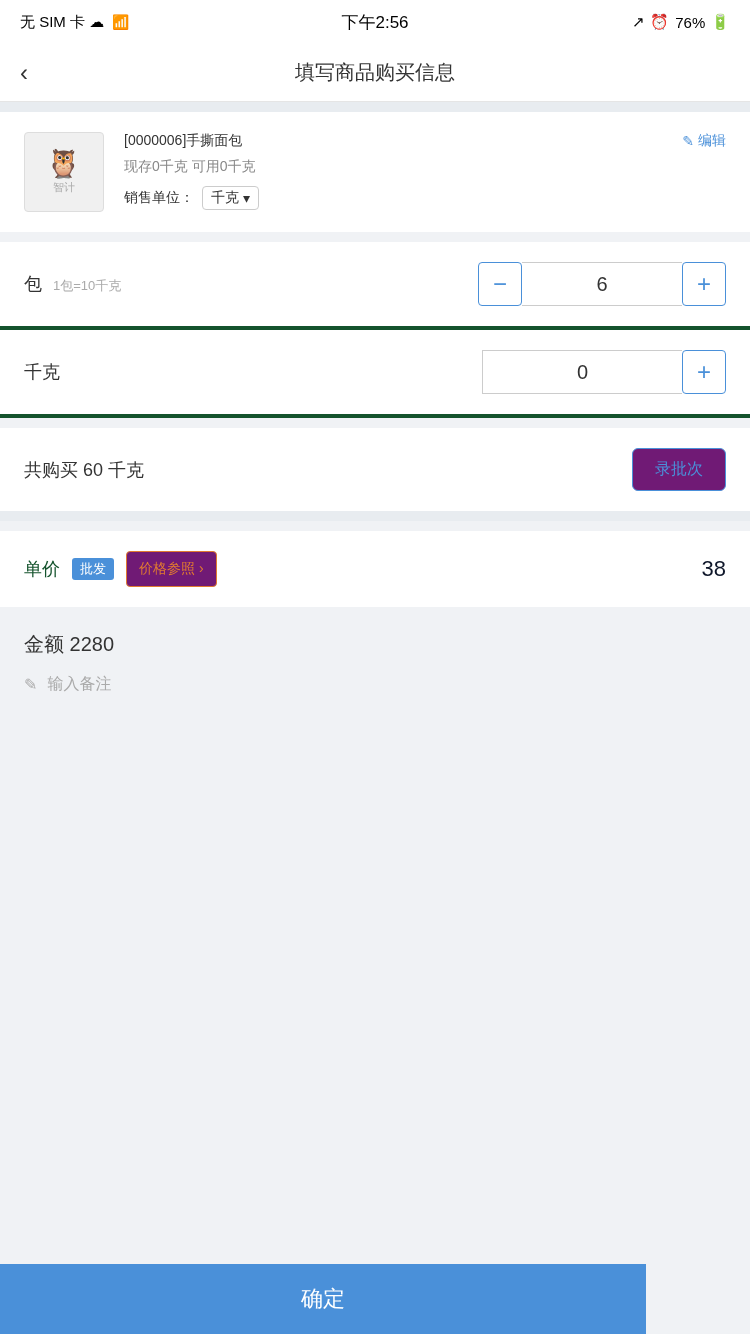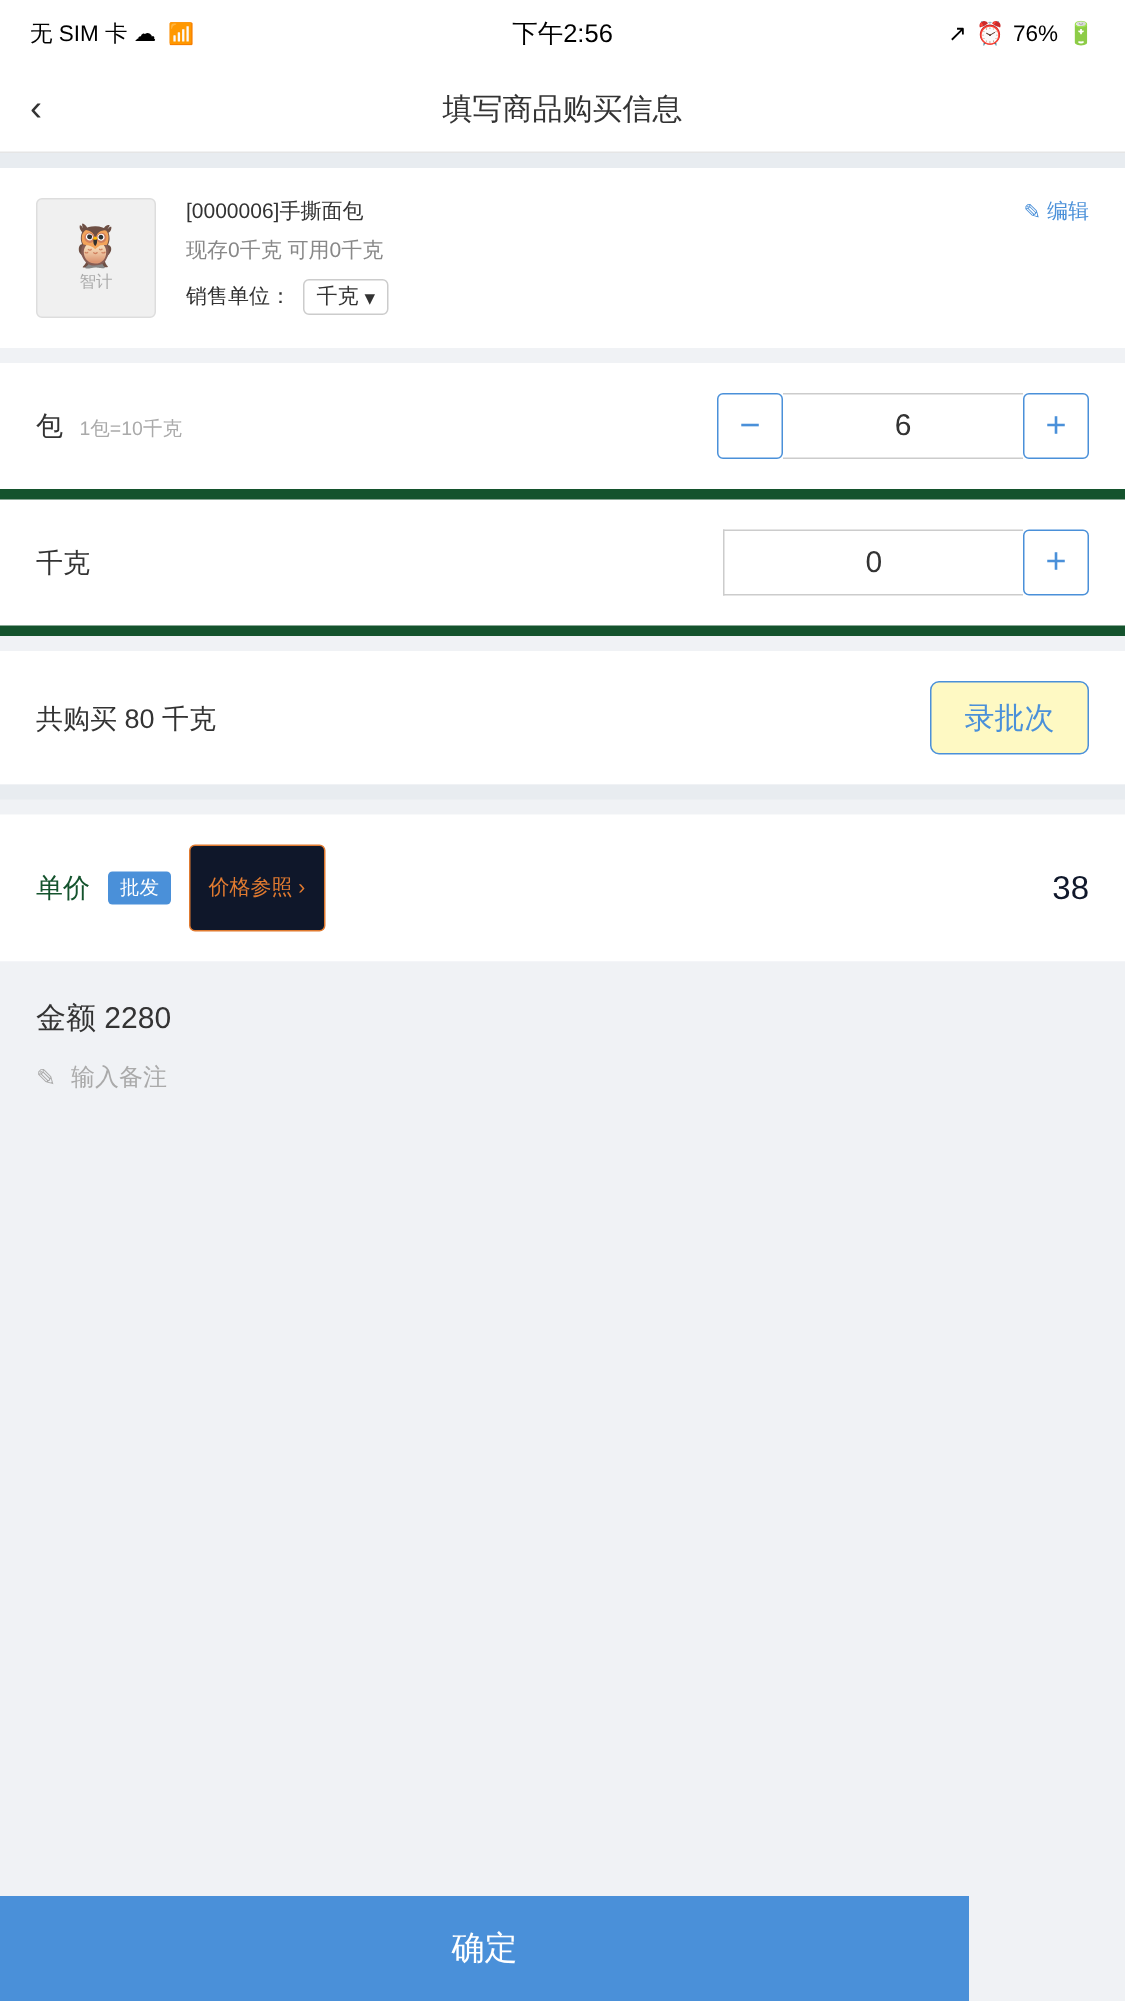"包 1包=10千克" .input-row { border-bottom: 7px solid #14532d -> 4px solid #14532d }
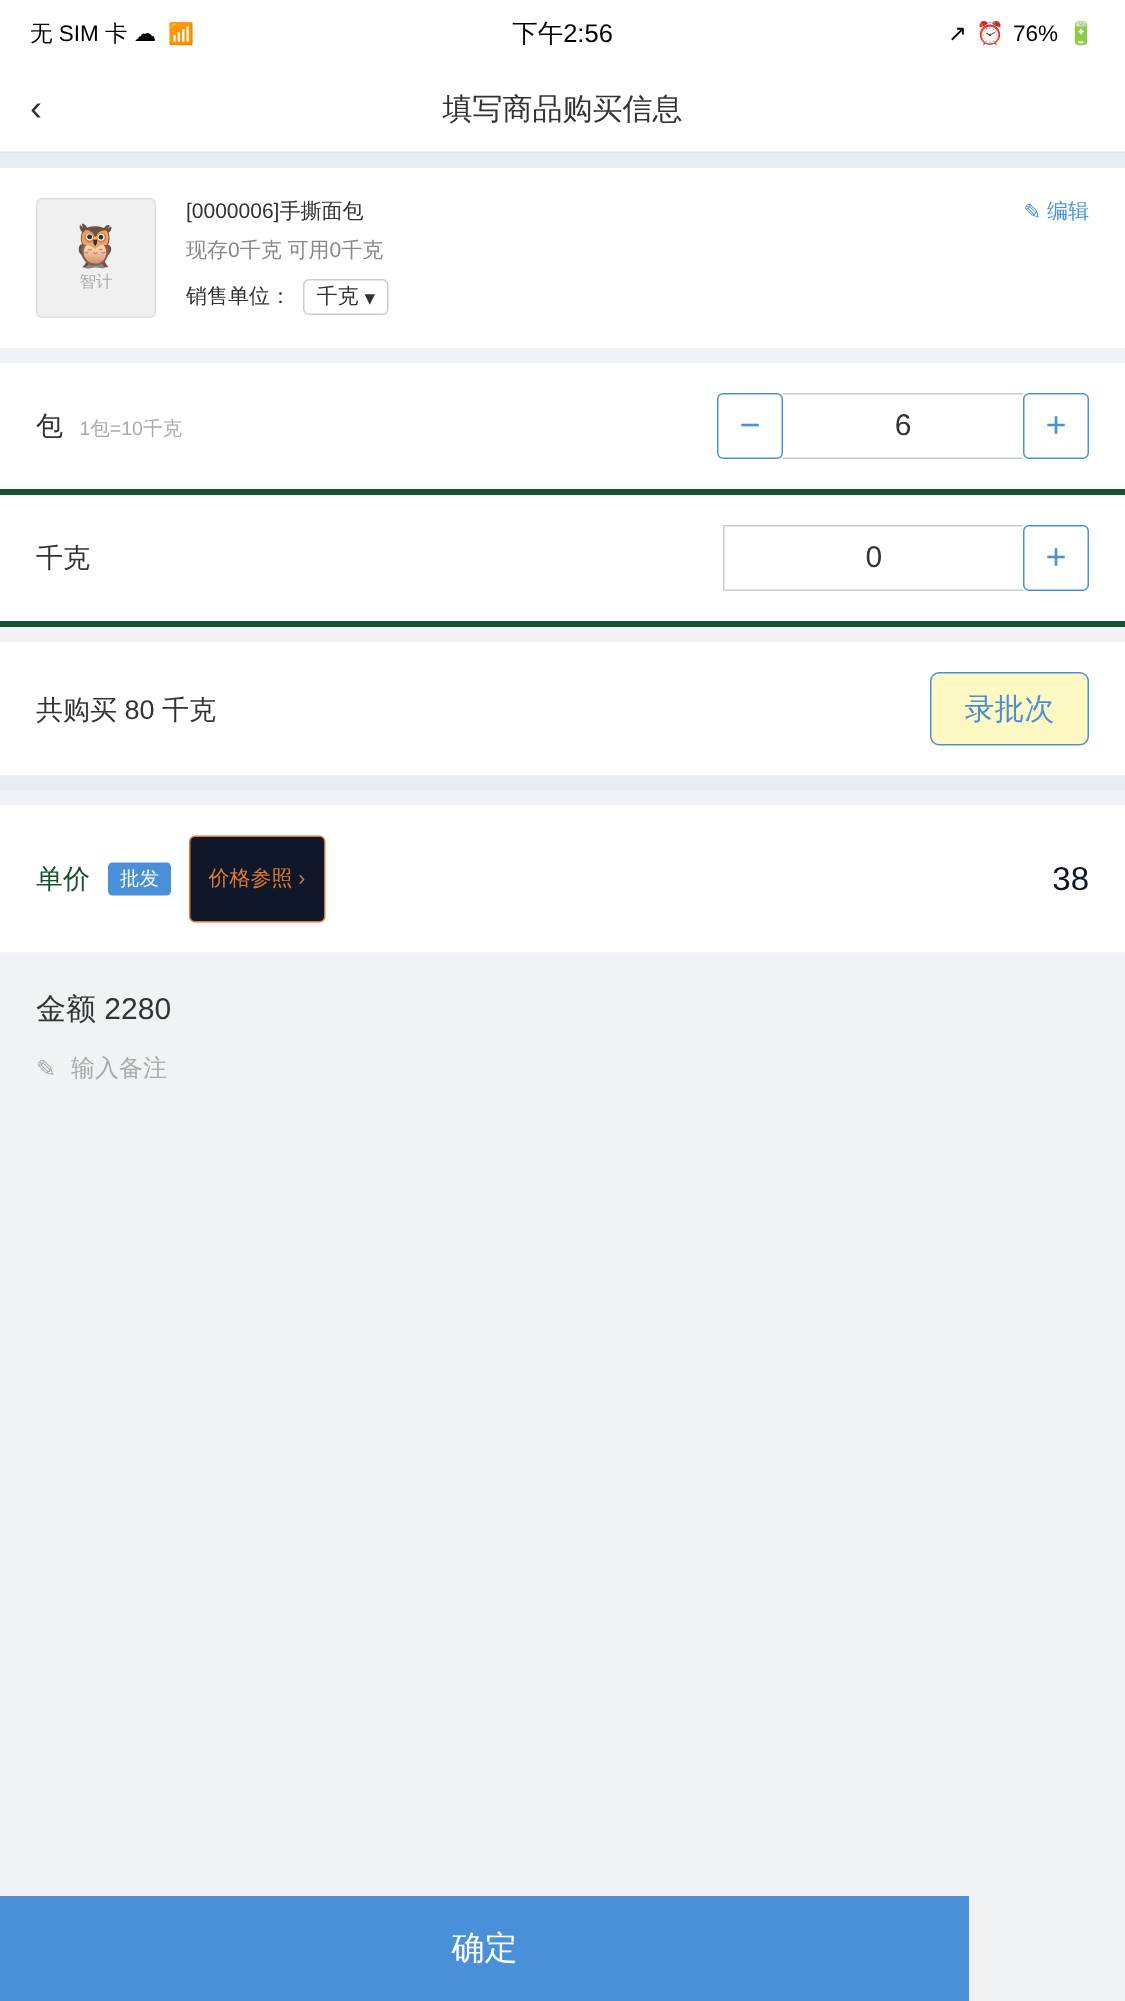"共购买 80 千克" span.total-text { text: 80 -> 60 }
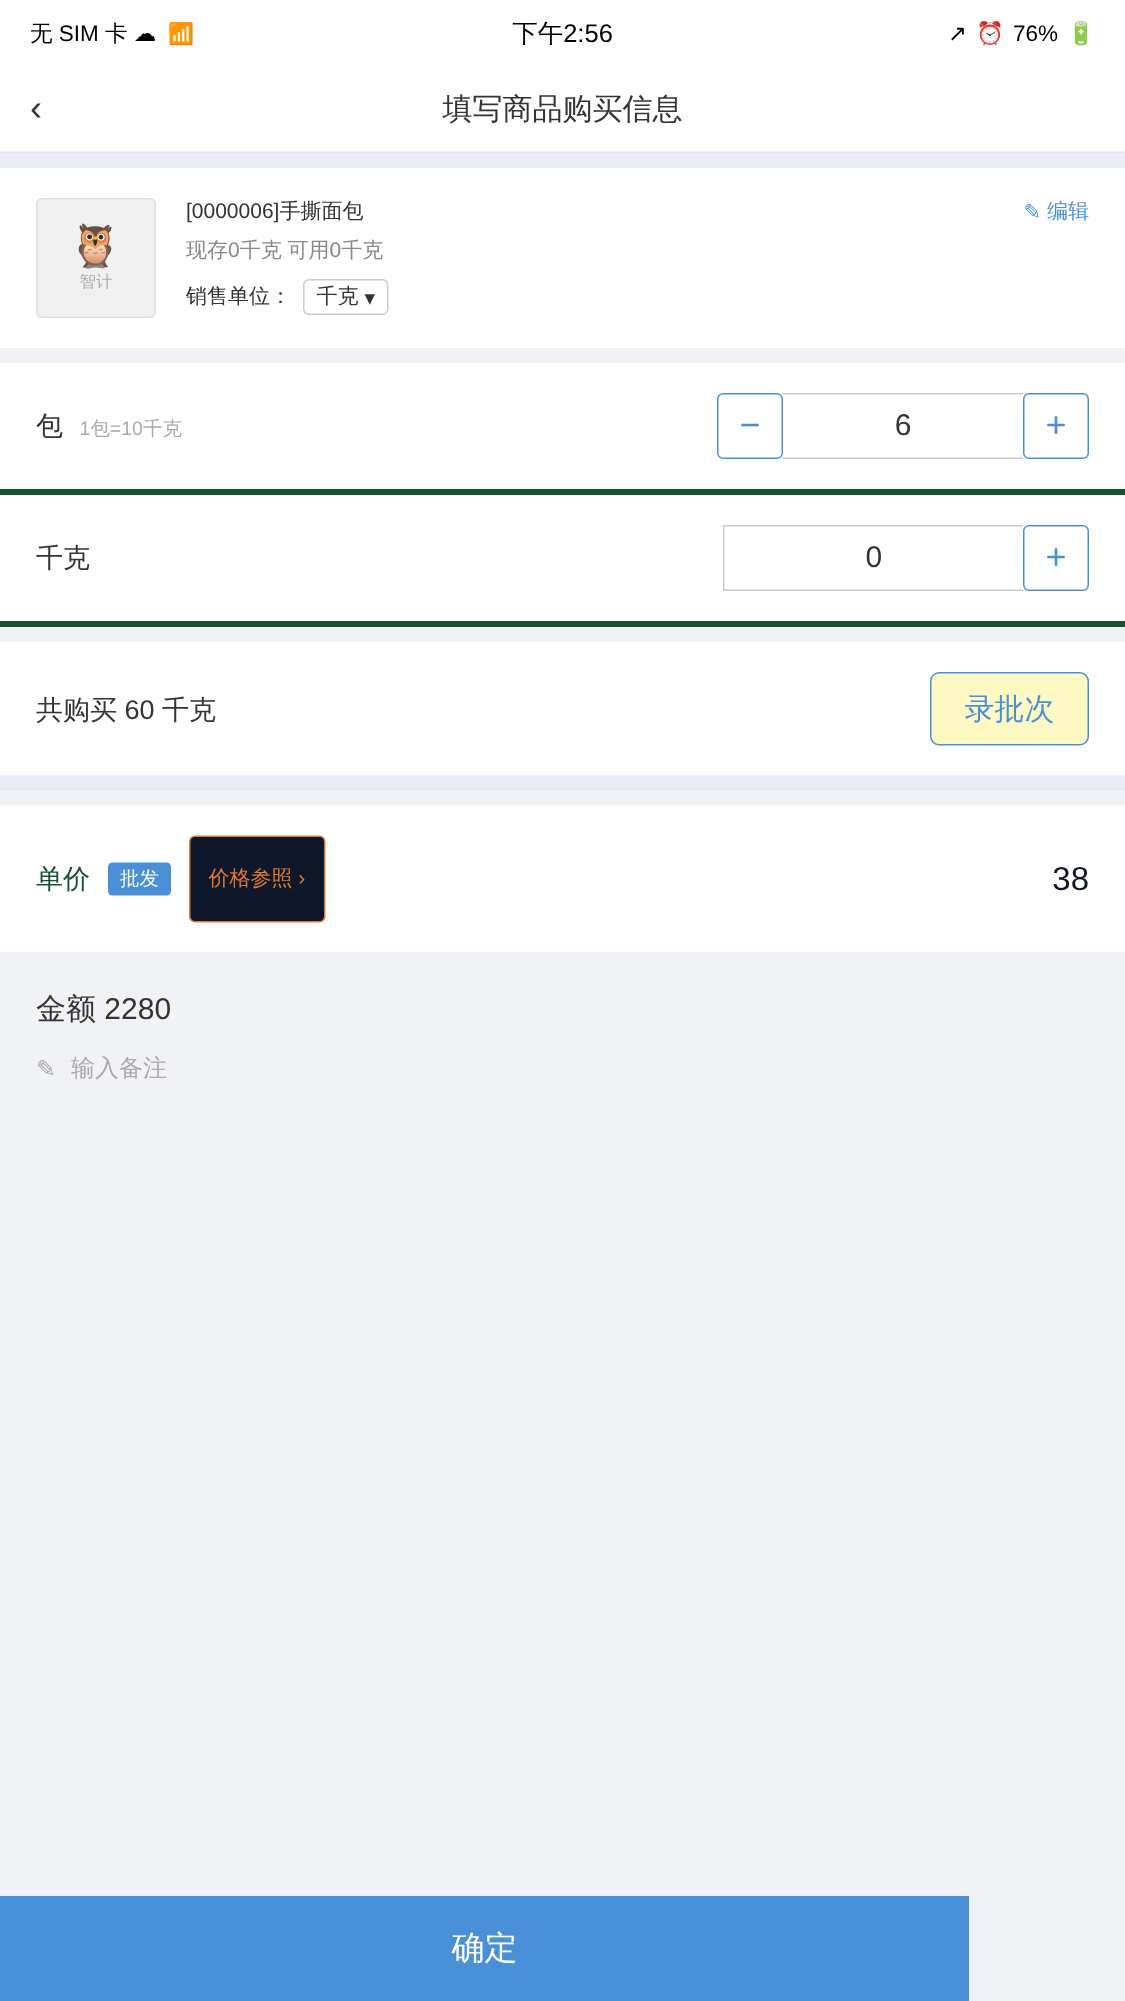"录批次" .batch-btn { background: #fef9c3 -> #701a75; font-size: 20px -> 16px }
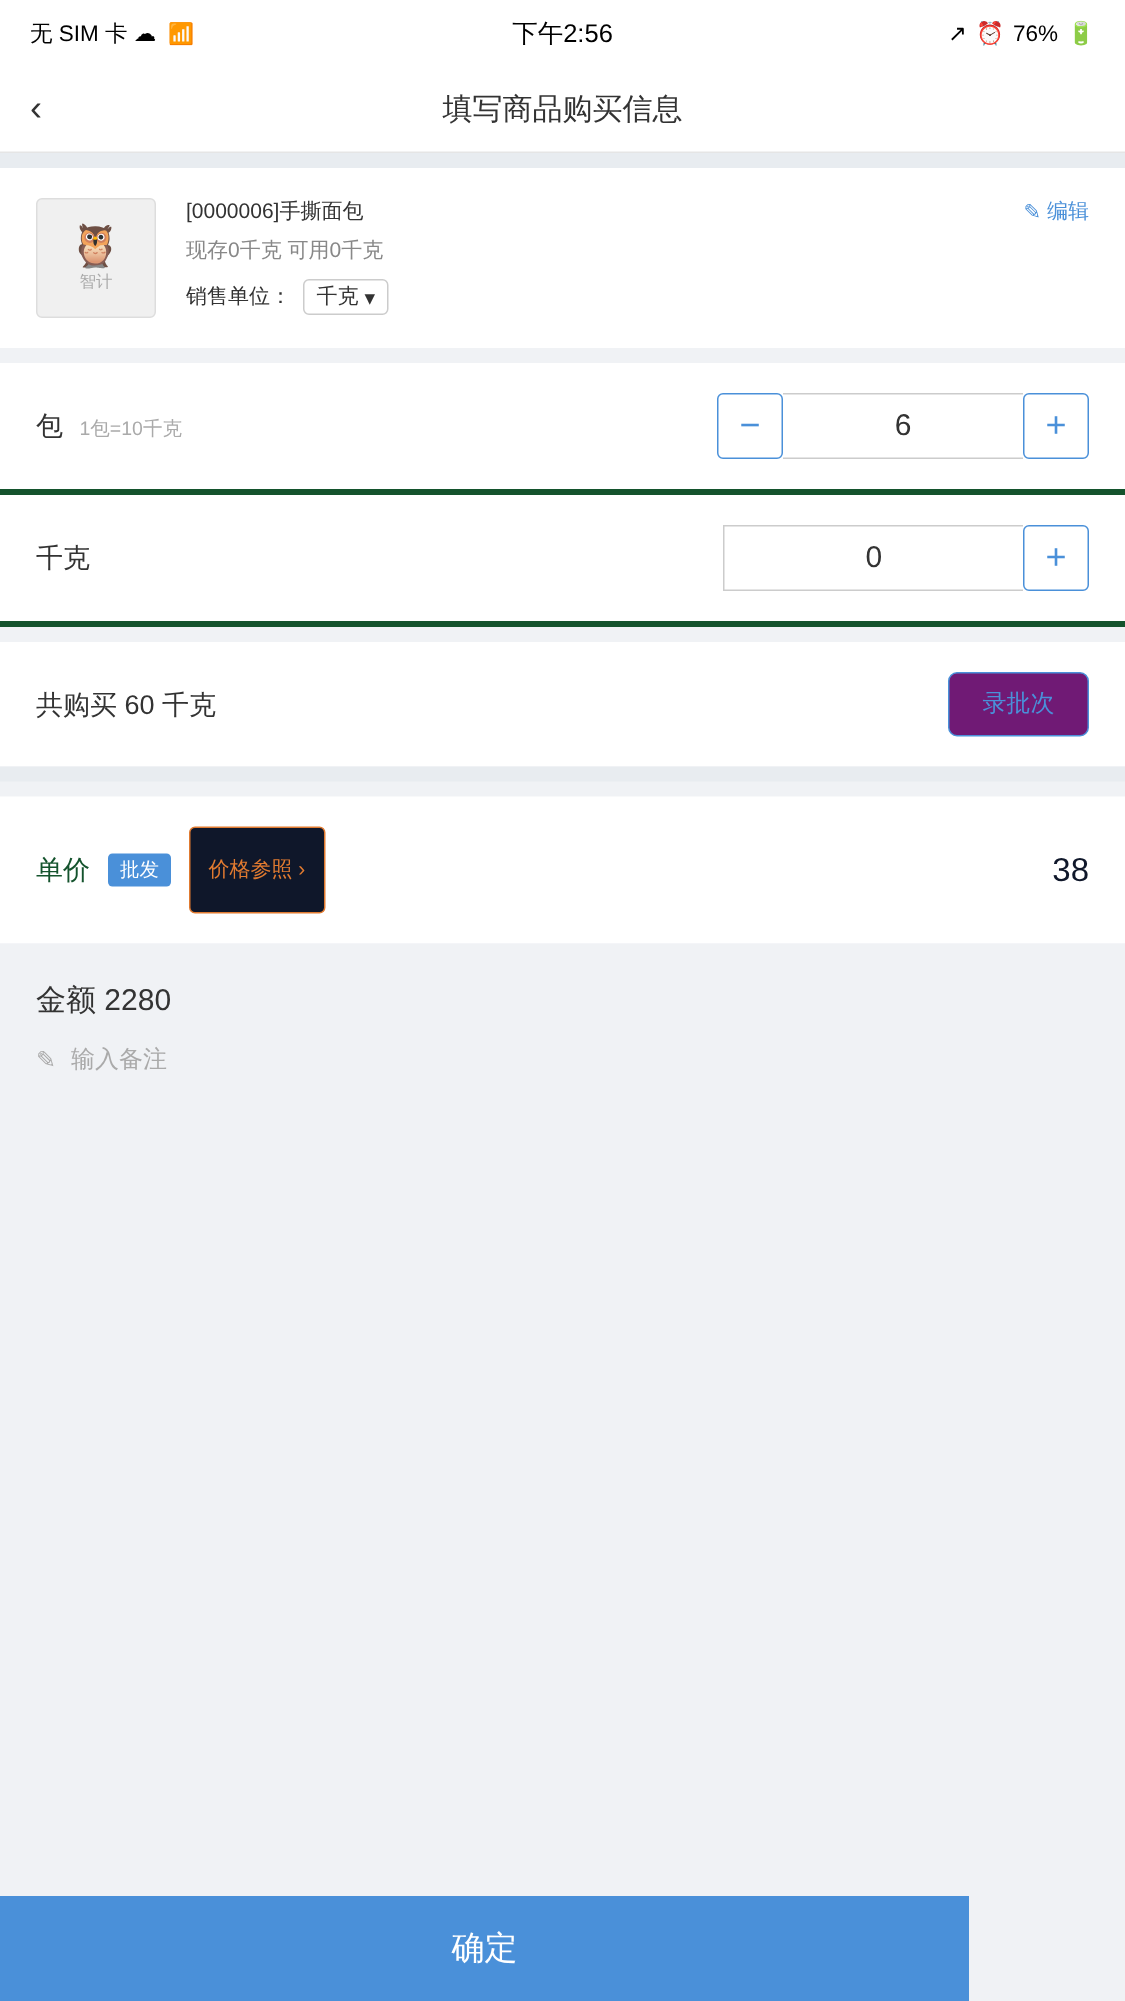"价格参照 ›" .price-ref-btn { background: #0f172a -> #701a75; padding: 19px 12px -> 8px 12px }
